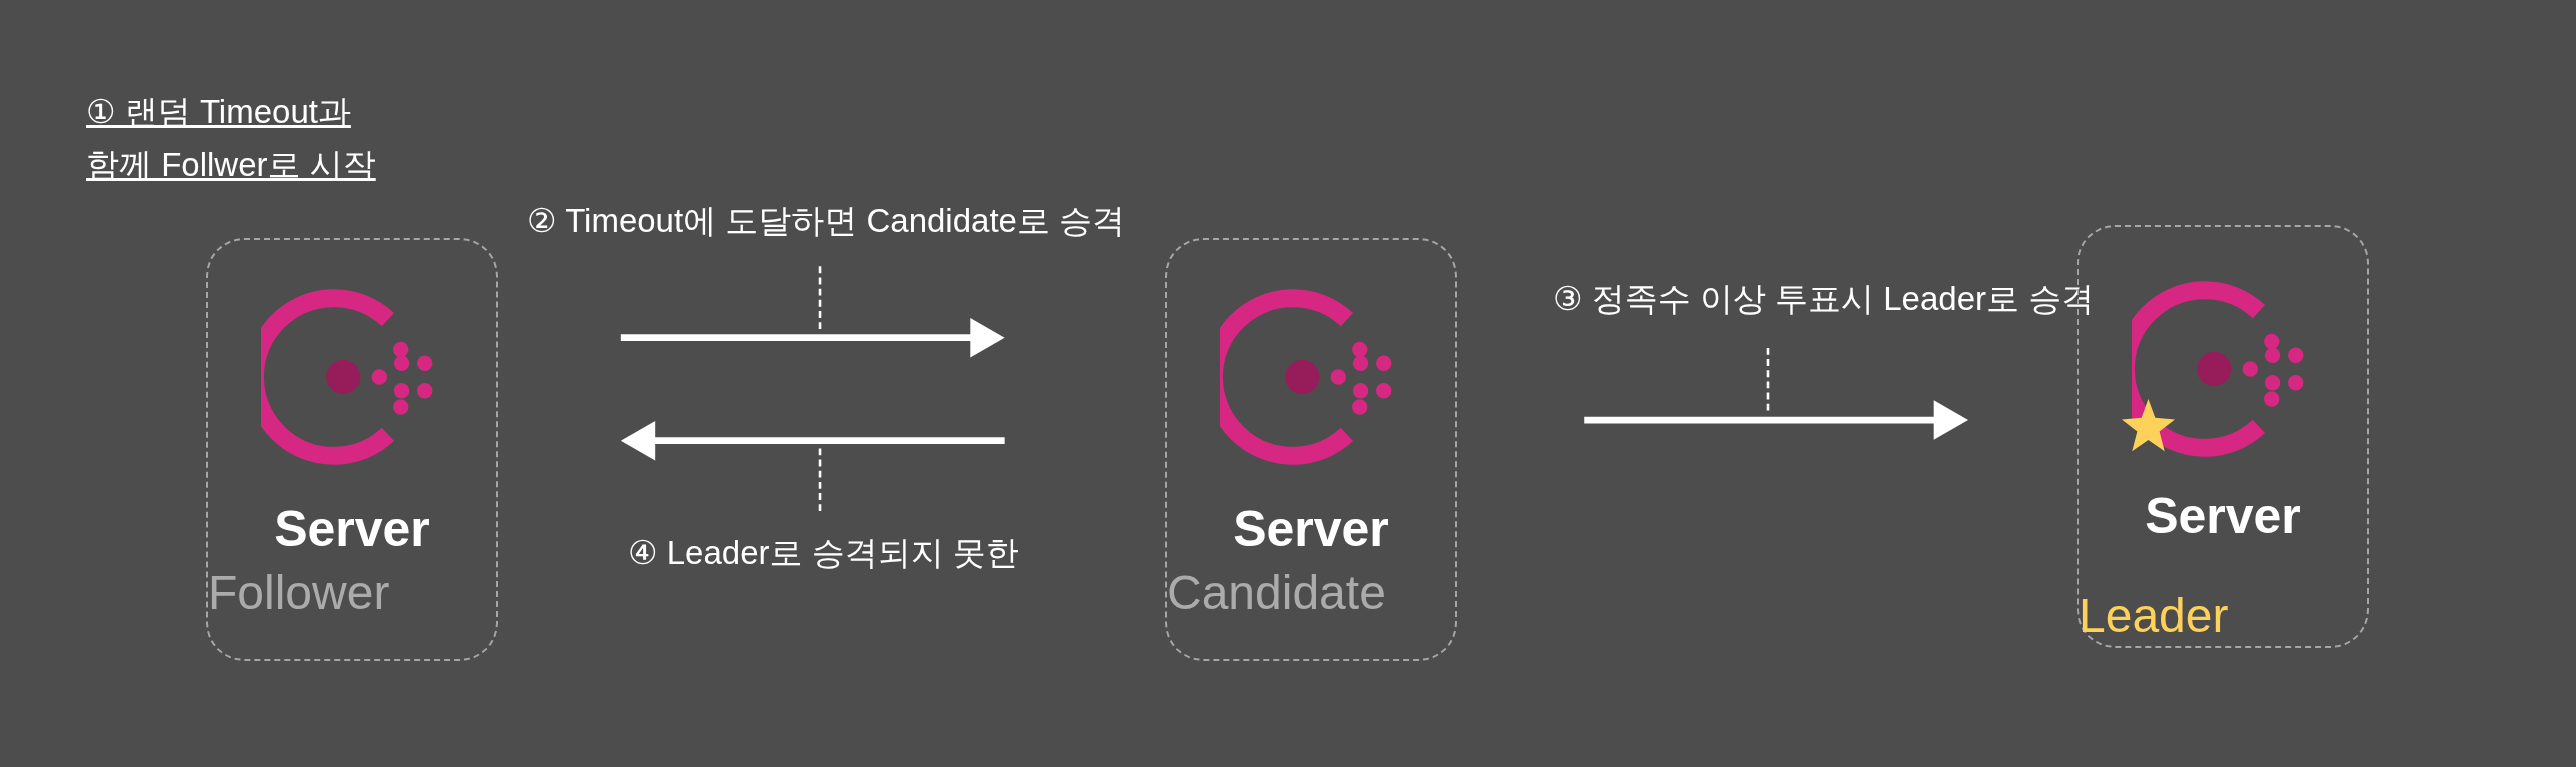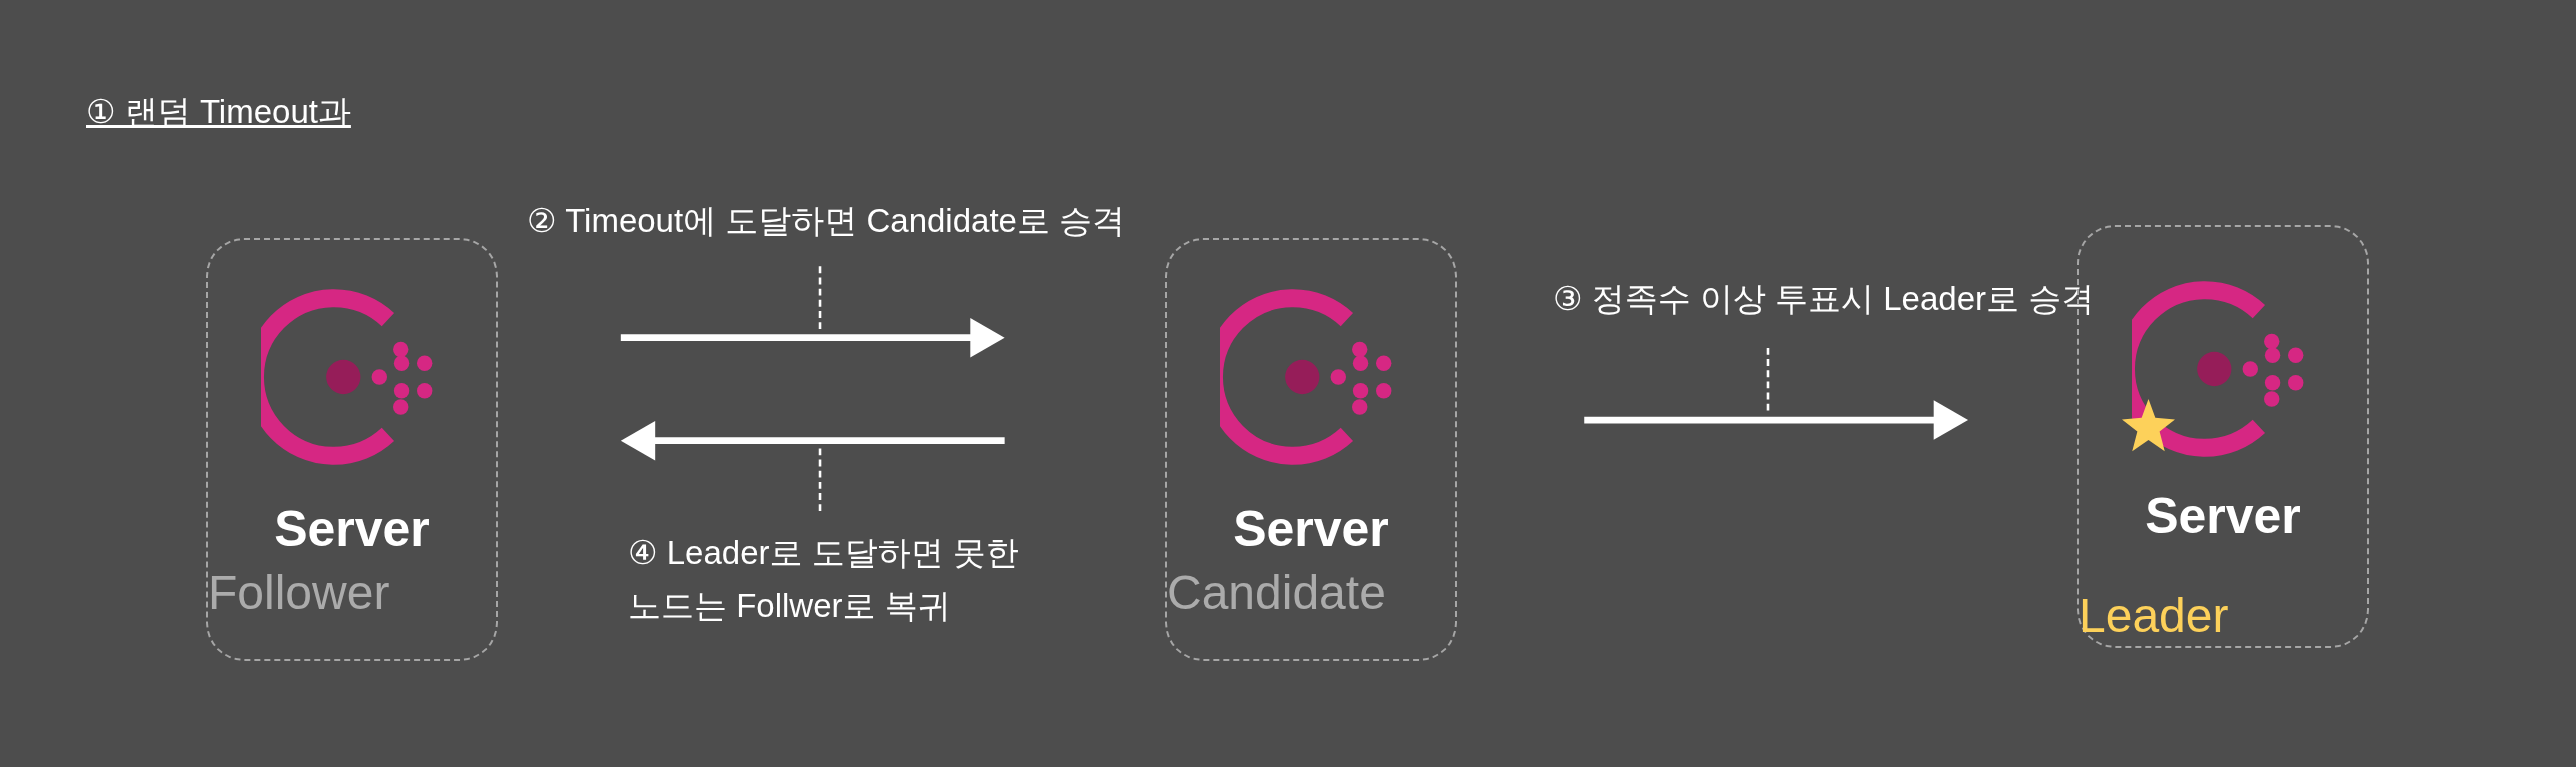"함께 Follwer로 시작" div { html: none -> <div>함께 Follwer로 시작</div> }
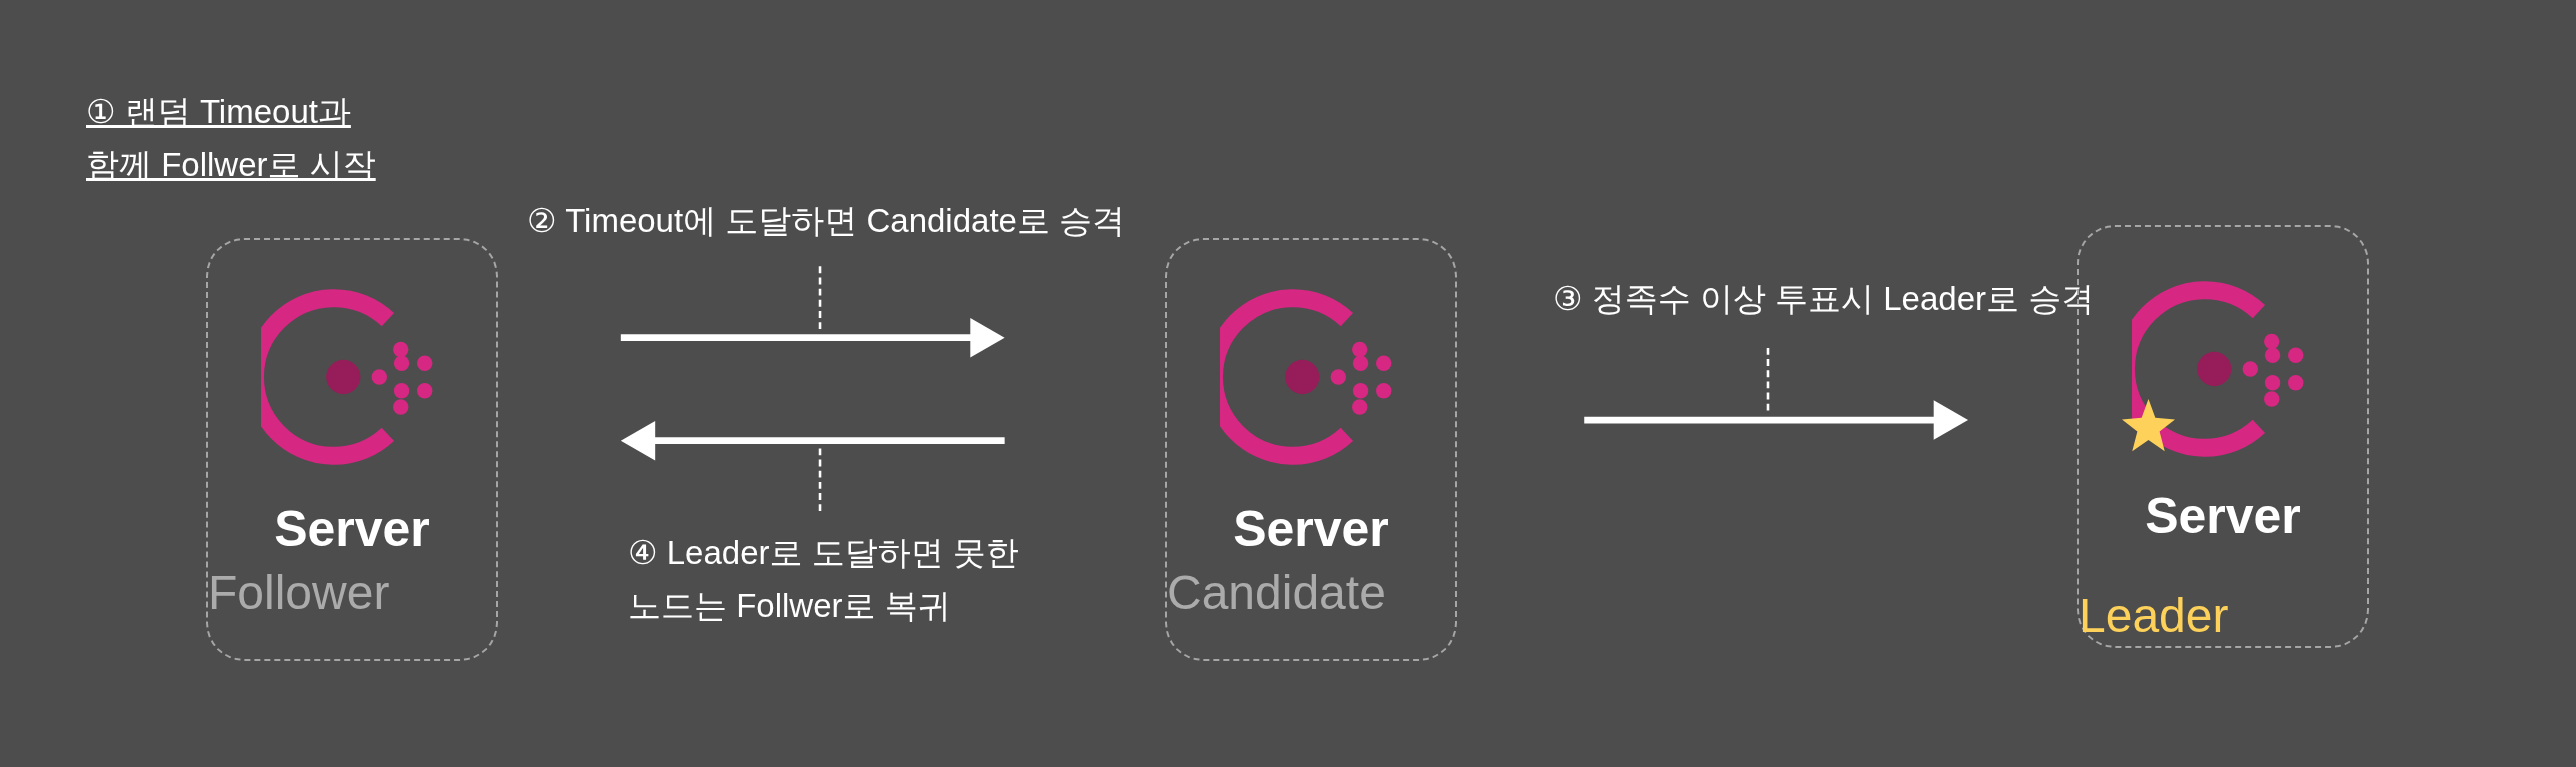"④ Leader로 도달하면 못한" div { text: 도달하면 -> 승격되지 }
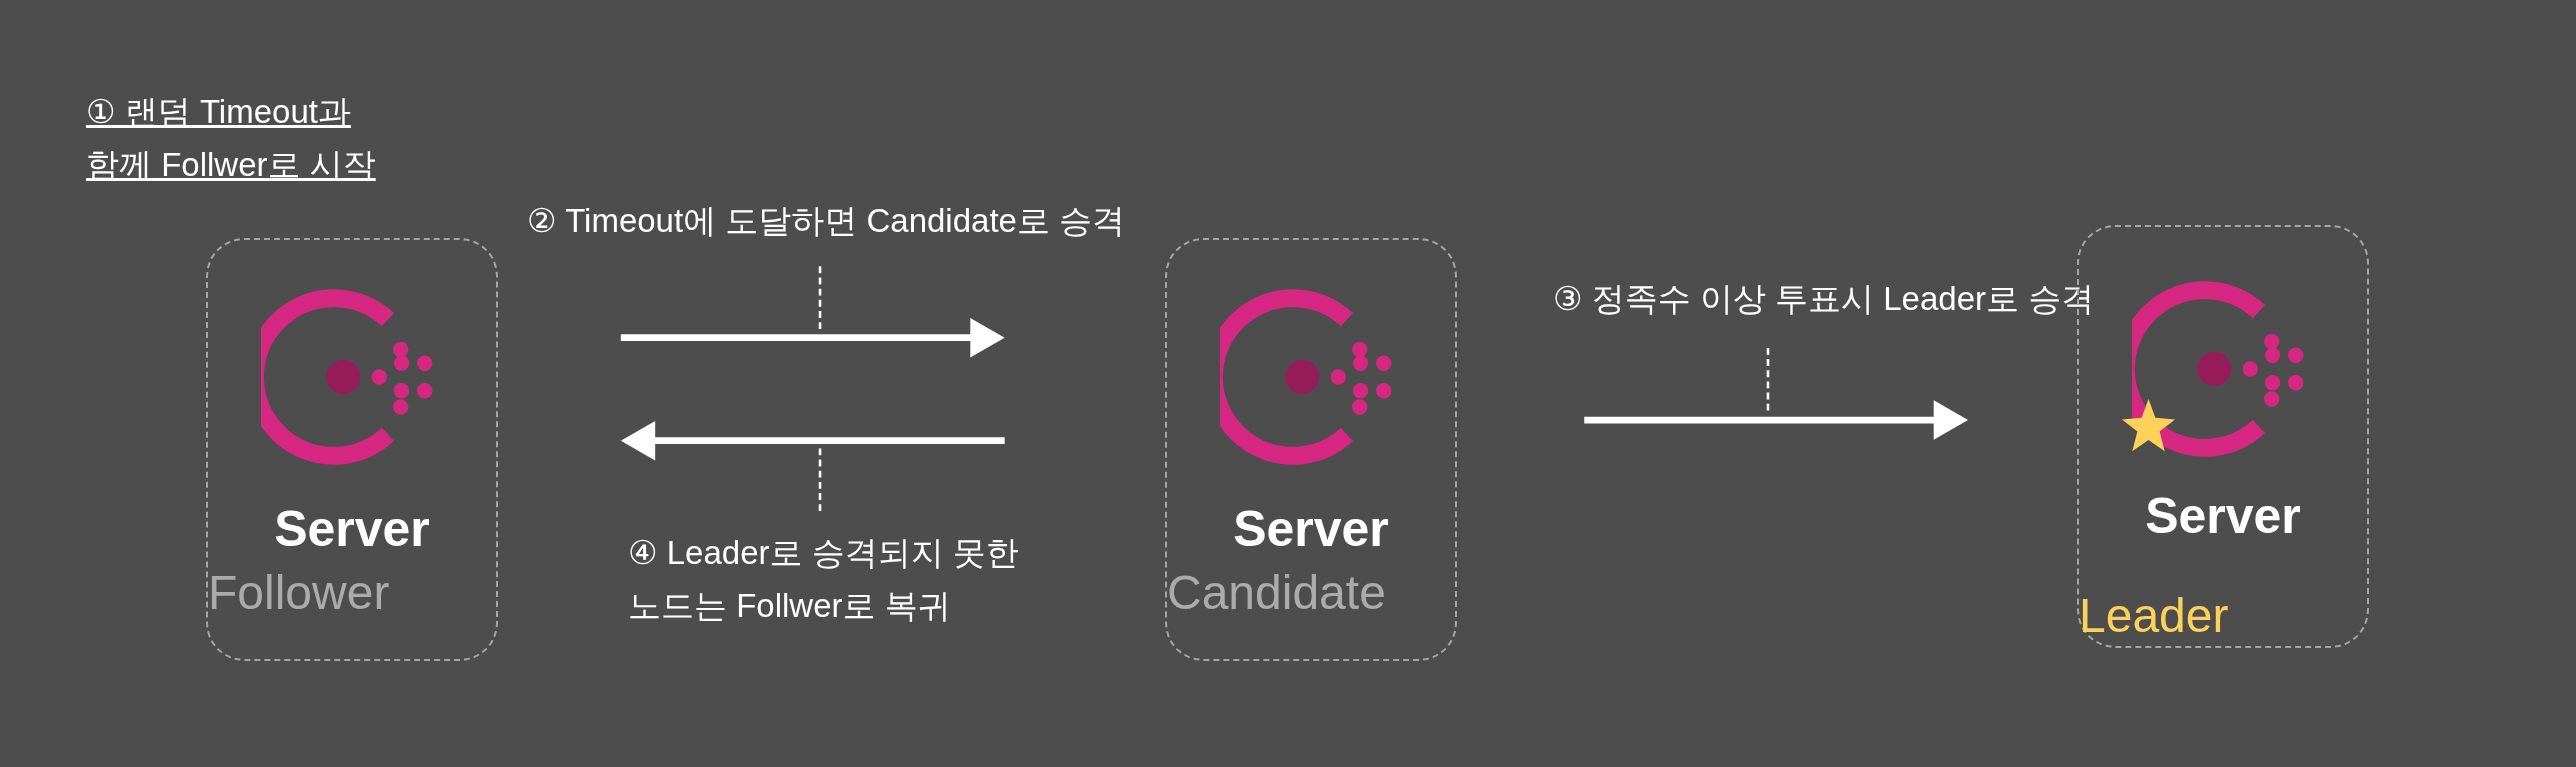"노드는 Follwer로 복귀" div { html: <div>노드는 Follwer로 복귀</div> -> none }
